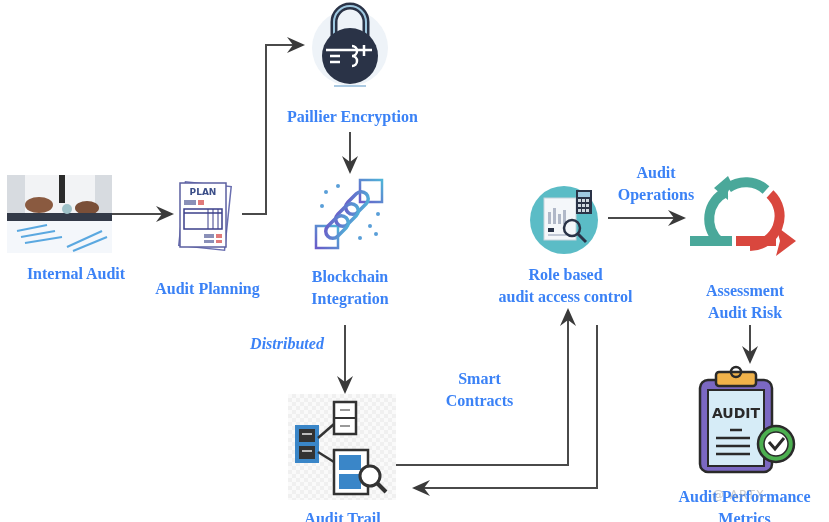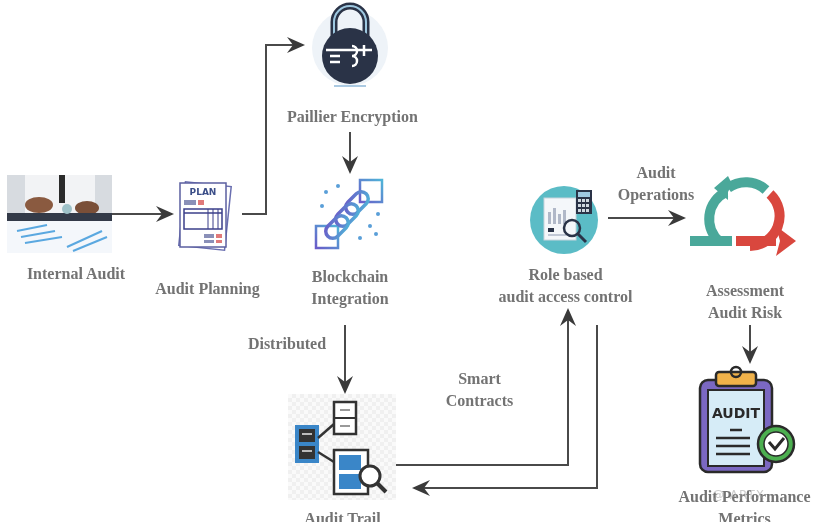"Paillier Encryption" .lbl { color: #737373 -> #3b82f6 }
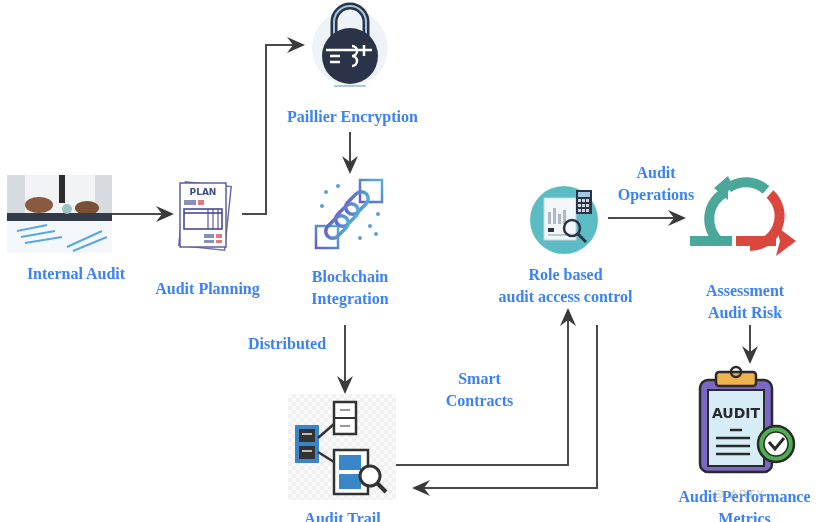"Distributed" div.lbl { font-style: none -> italic }
